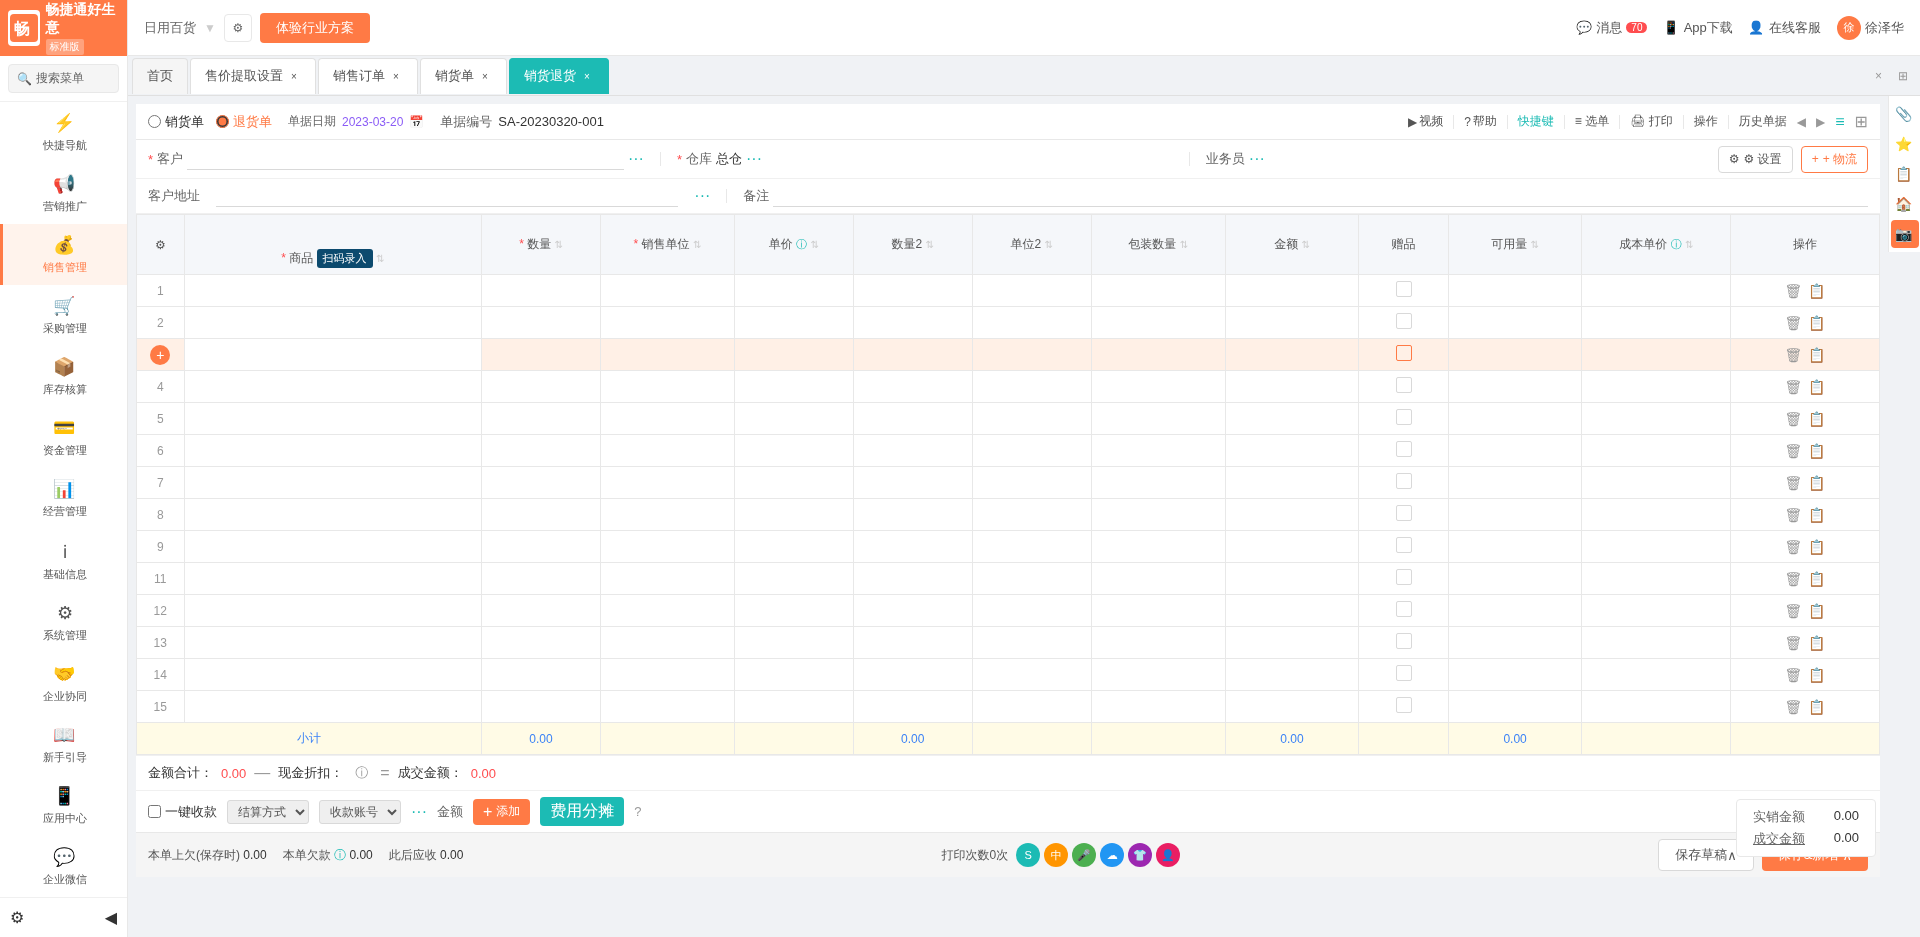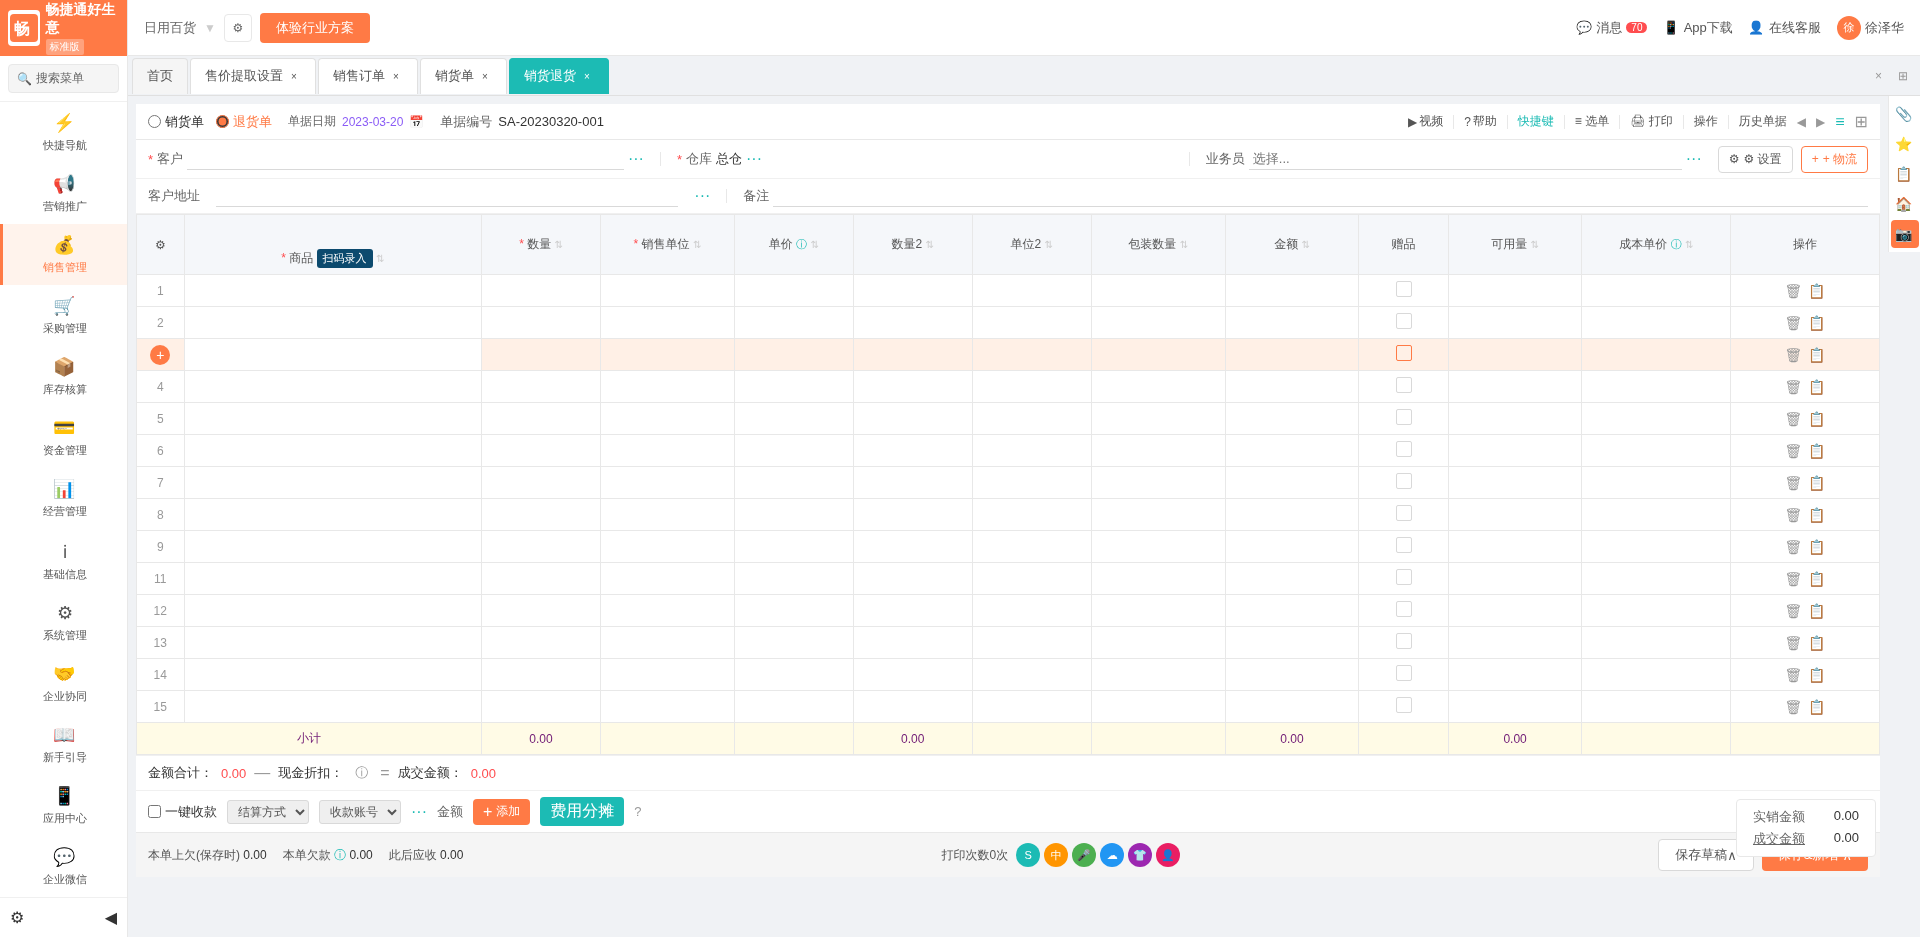"选择..." input.form-field-input { html: <input> -> none }
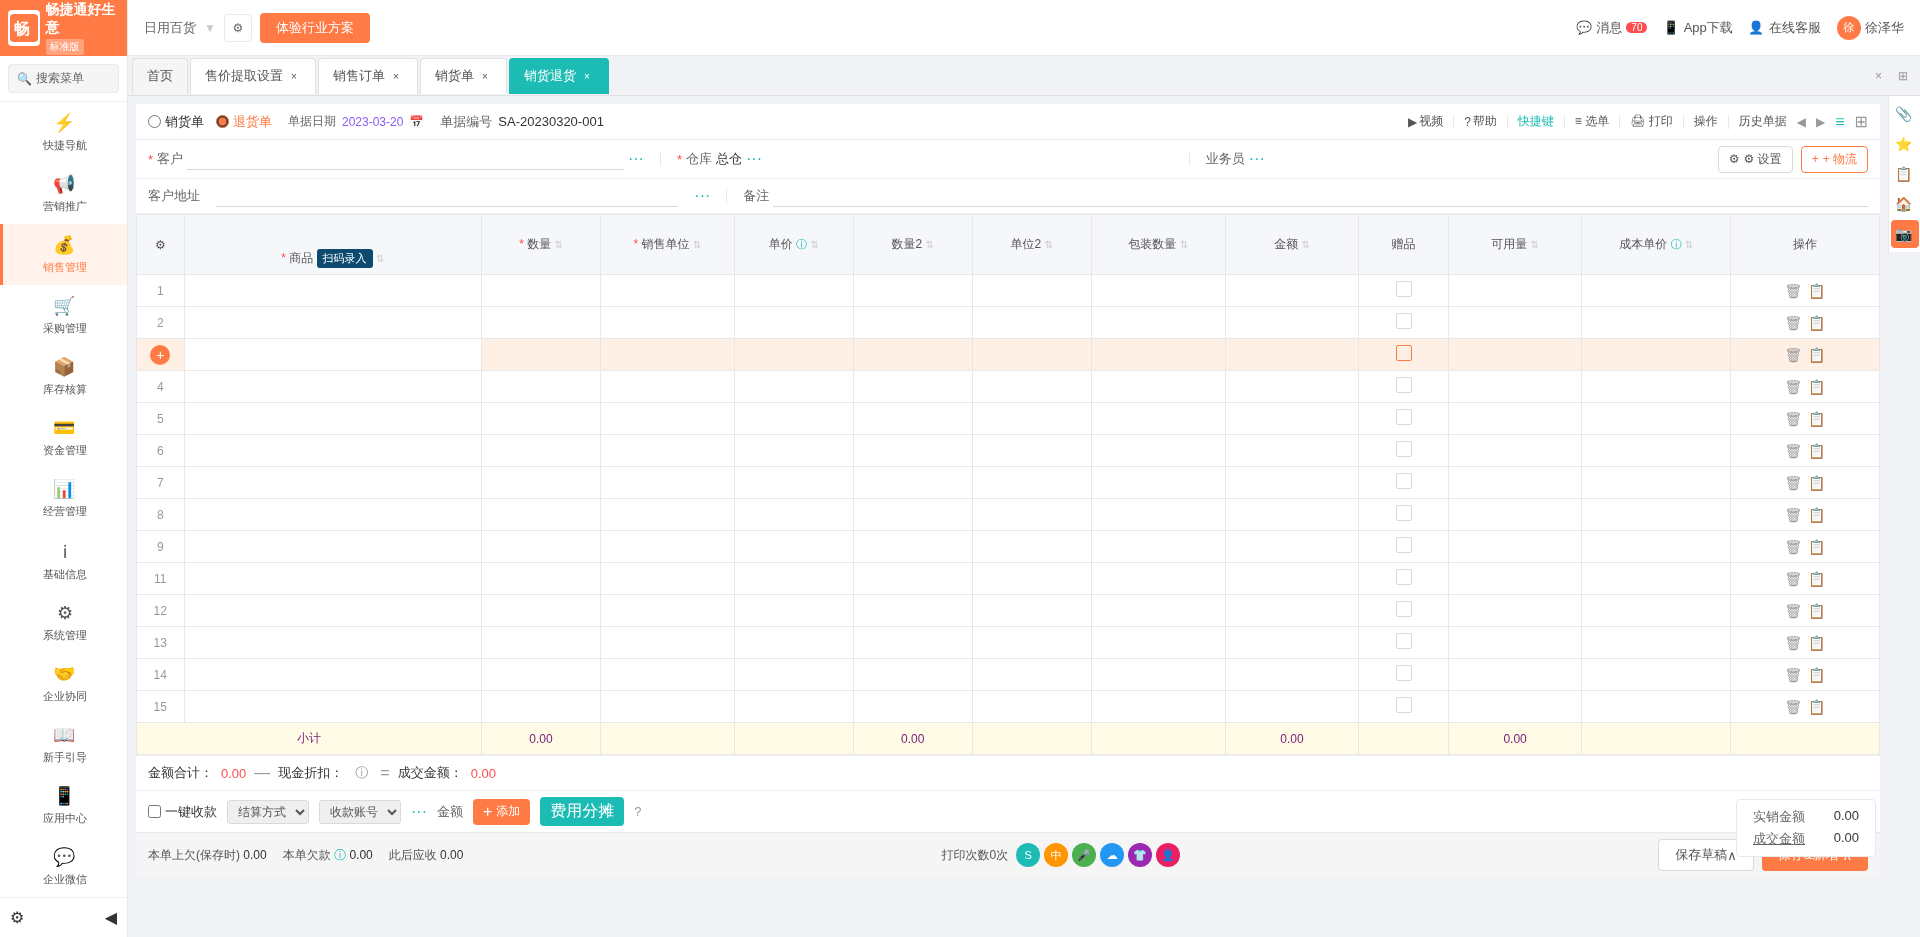"小计" .summary-row td { color: #701a75 -> #3b82f6 }
